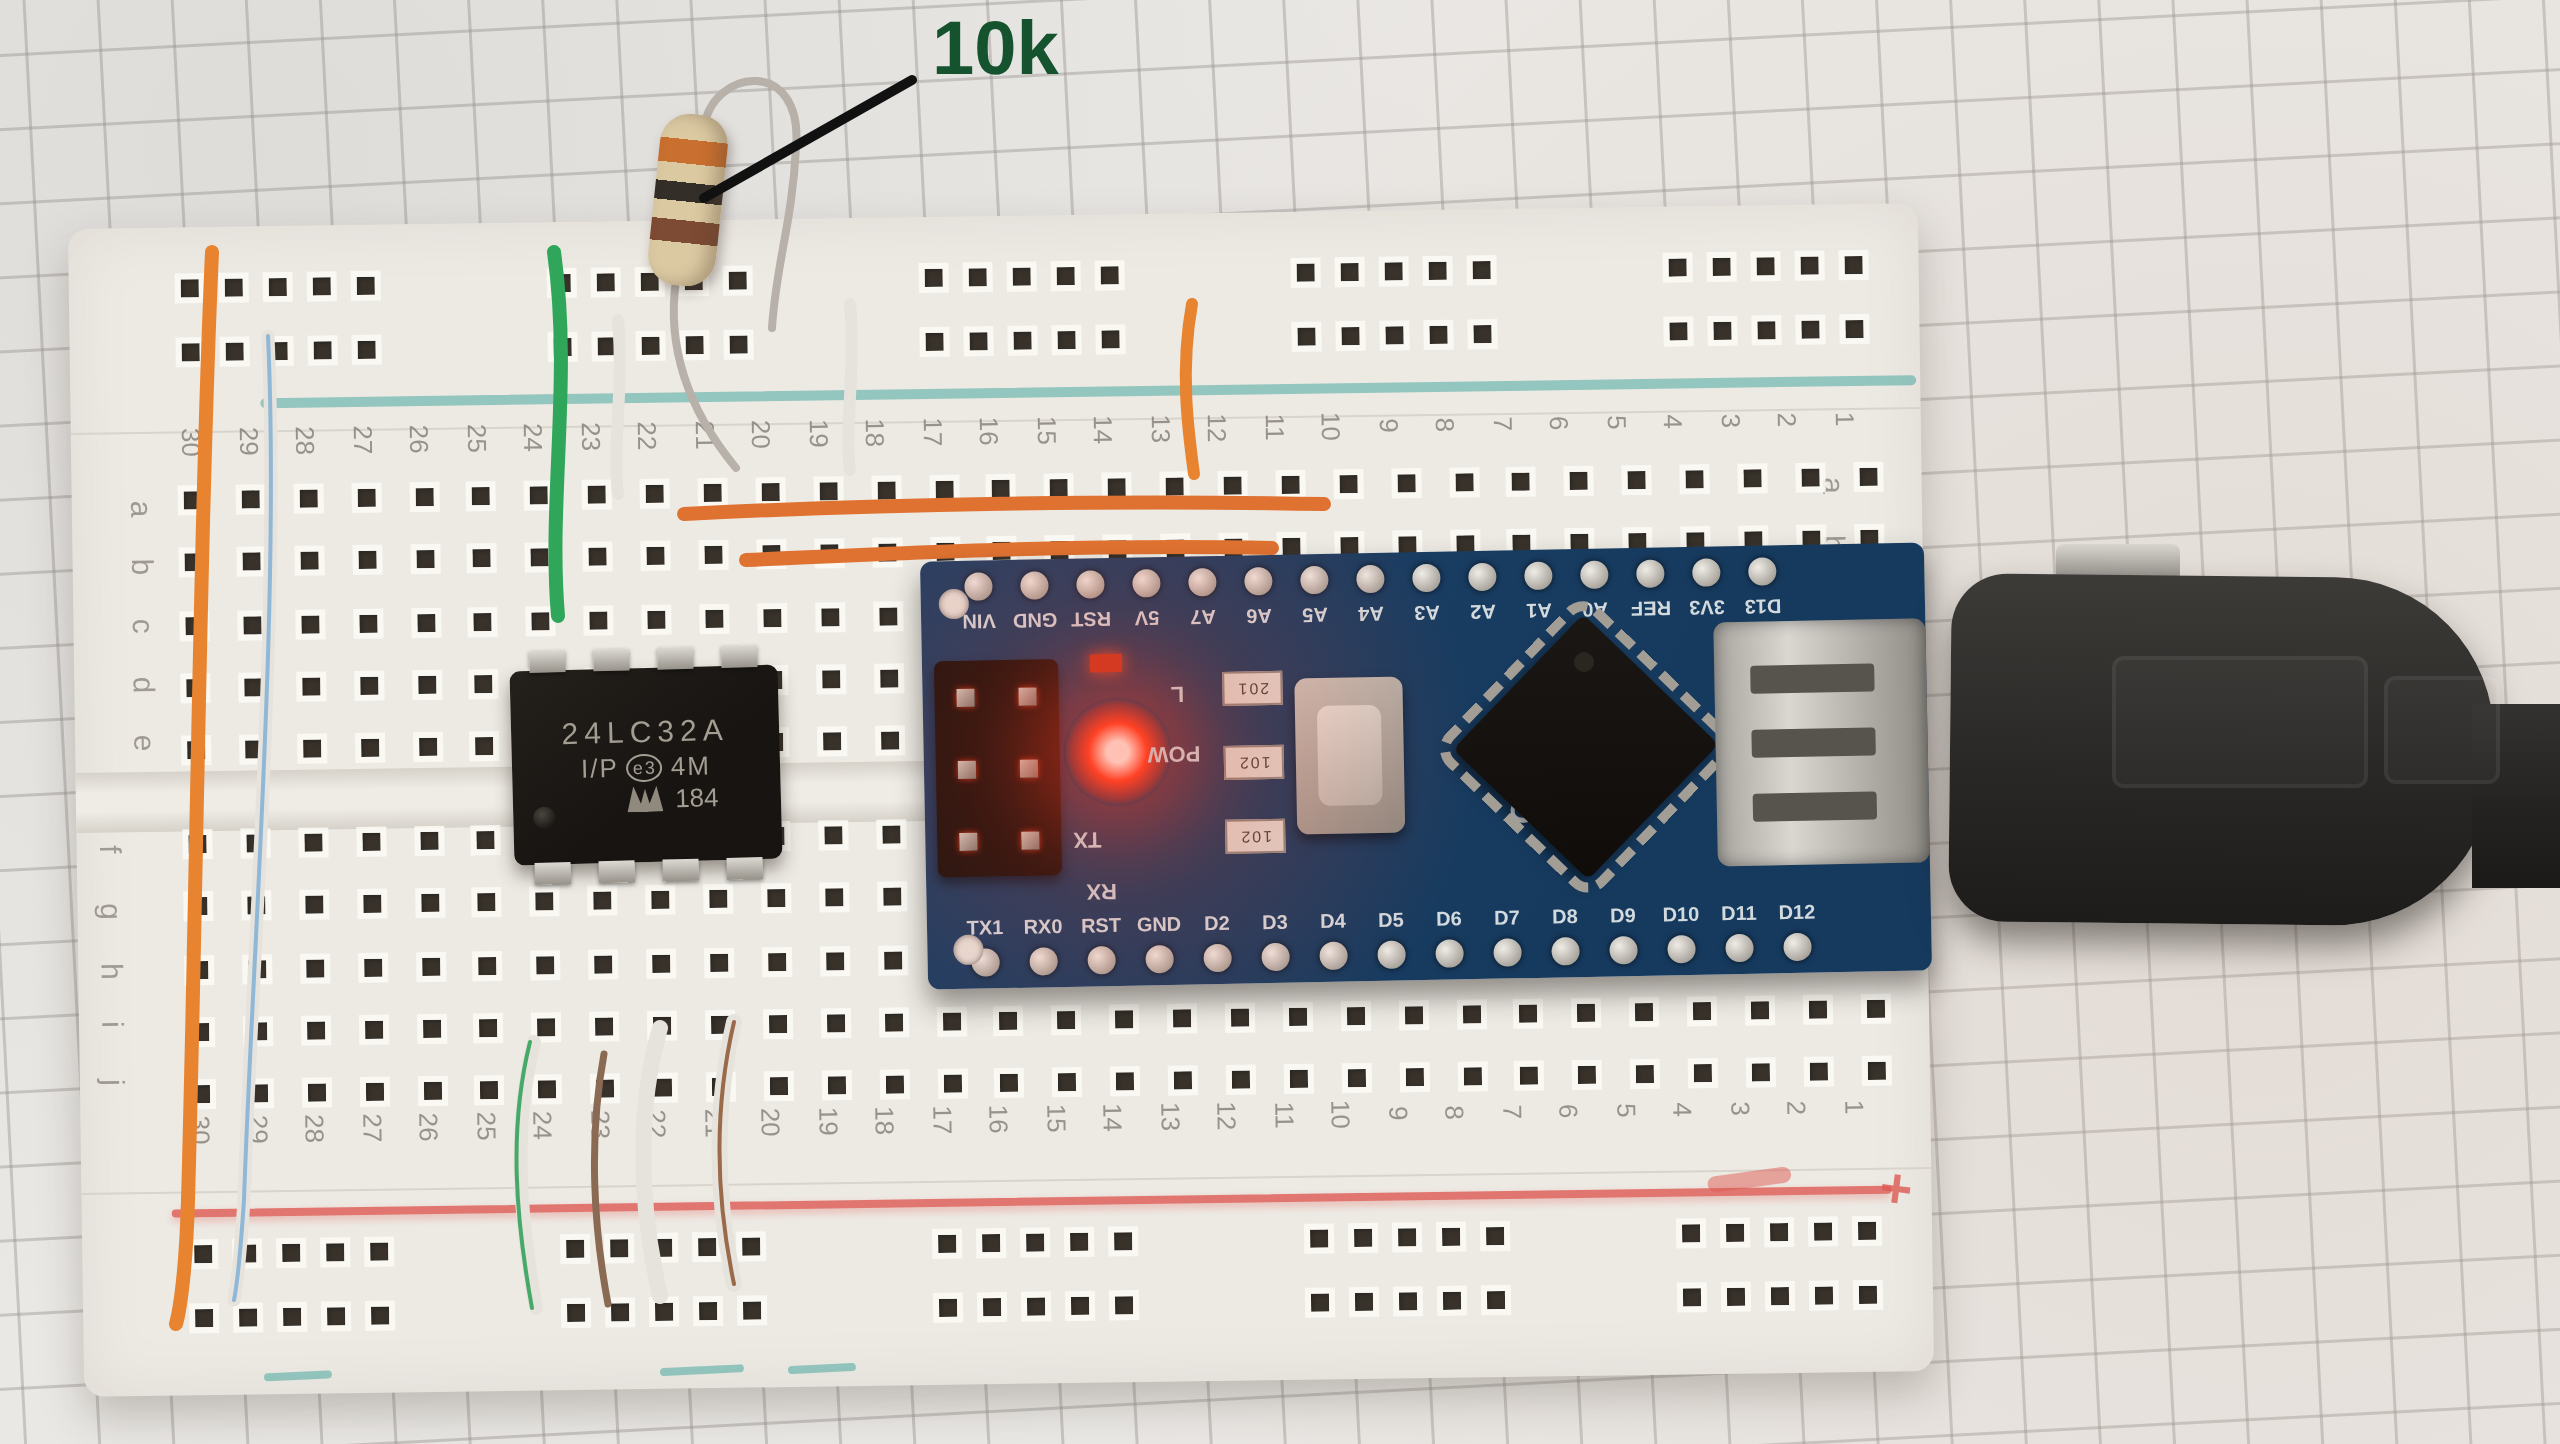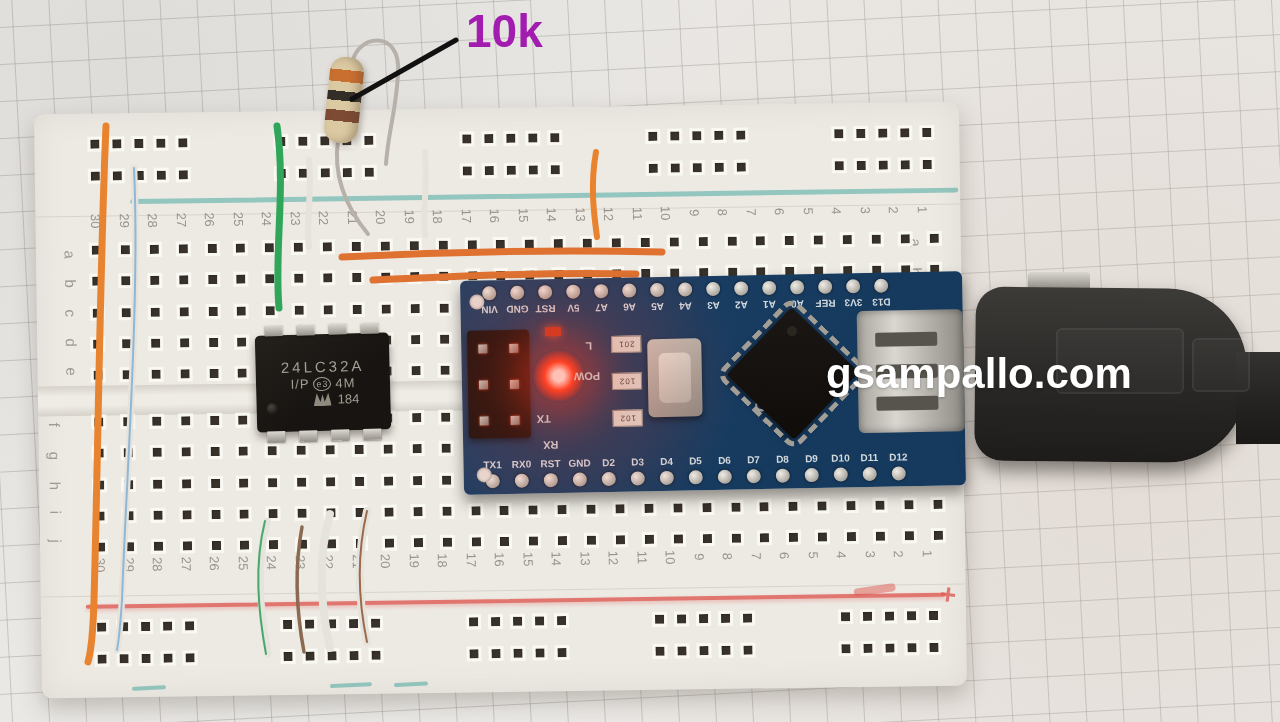"10k" .annotation { color: #a21caf -> #14532d; font-size: 46px -> 38px }
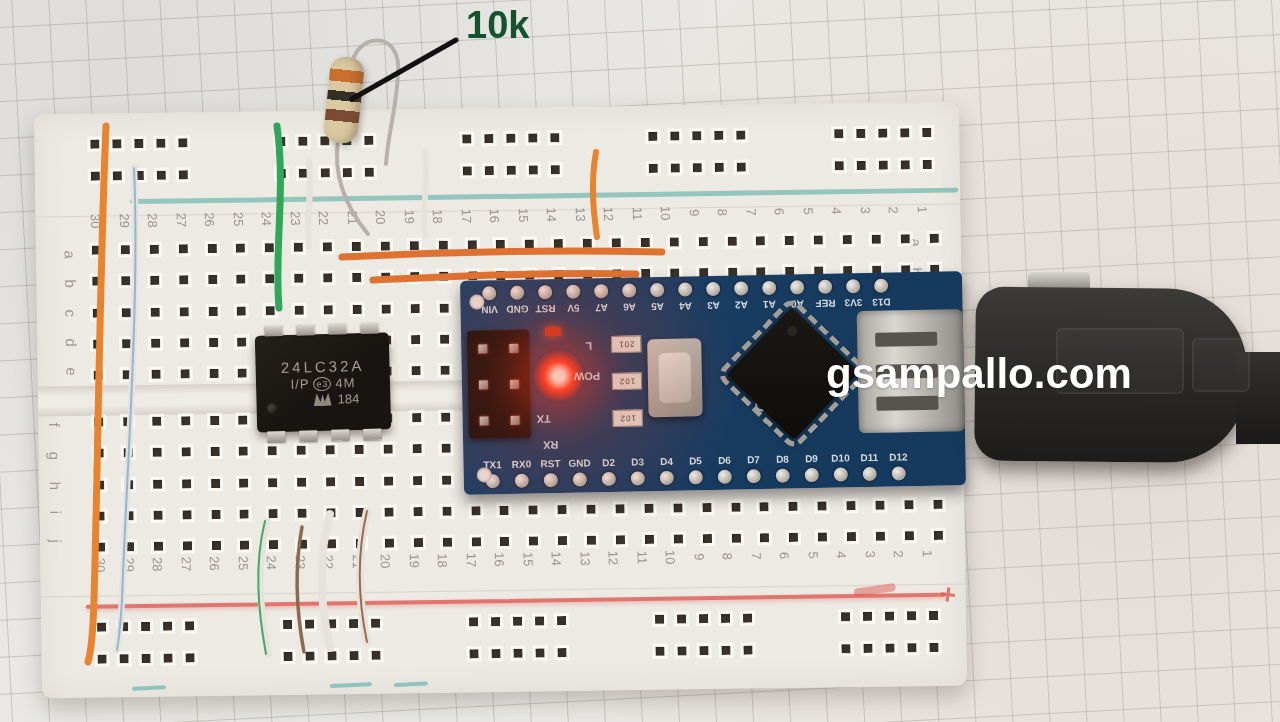"gsampallo.com" div.watermark { html: <div>gsampallo.com</div> -> none }
